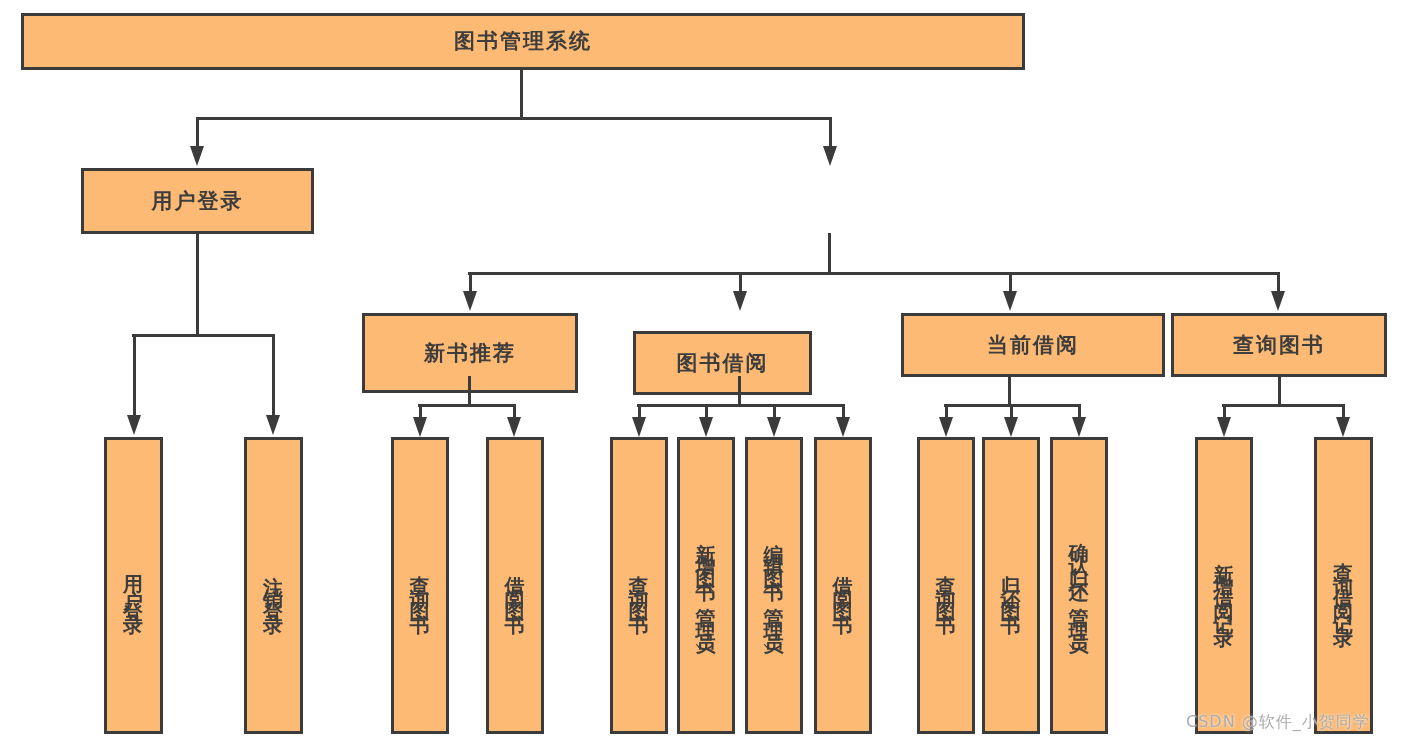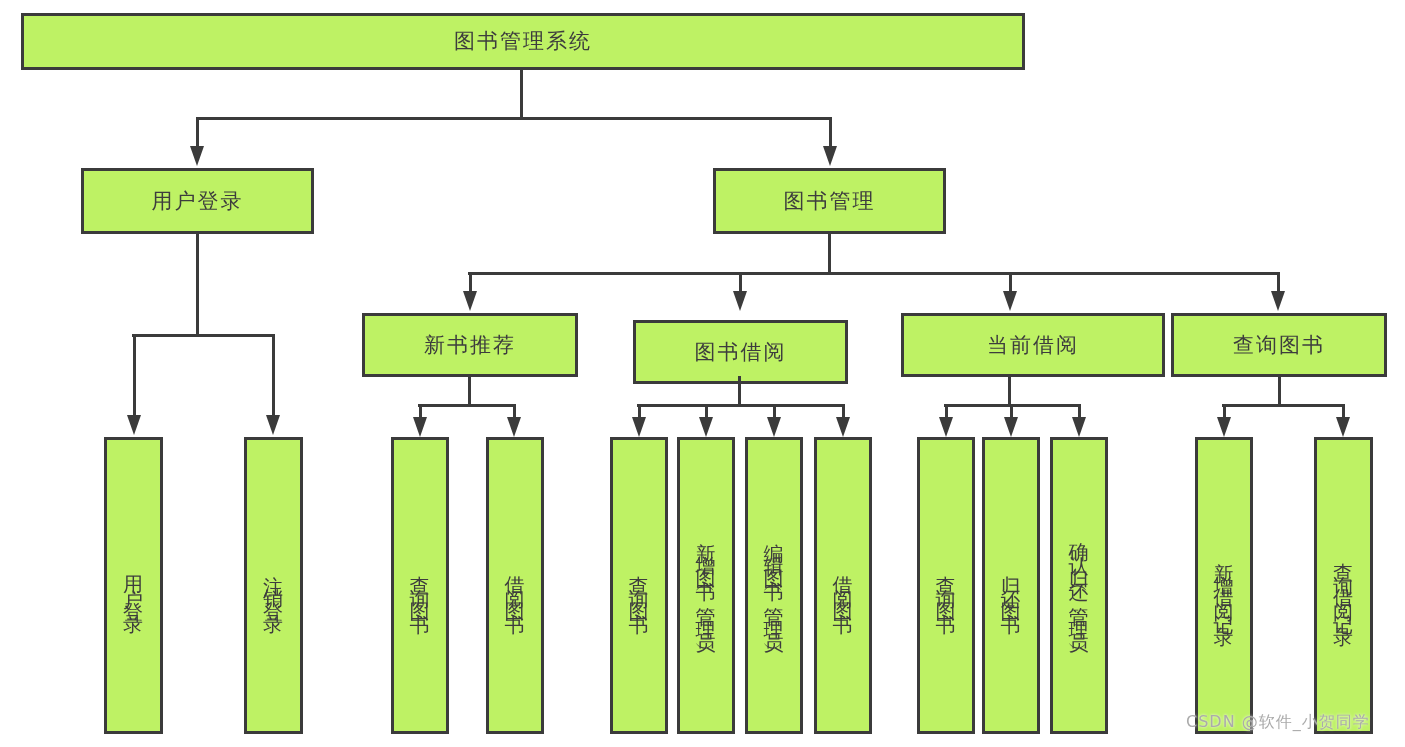"图书管理系统" .node { background: #bef264 -> #fdba74; font-weight: none -> bold }
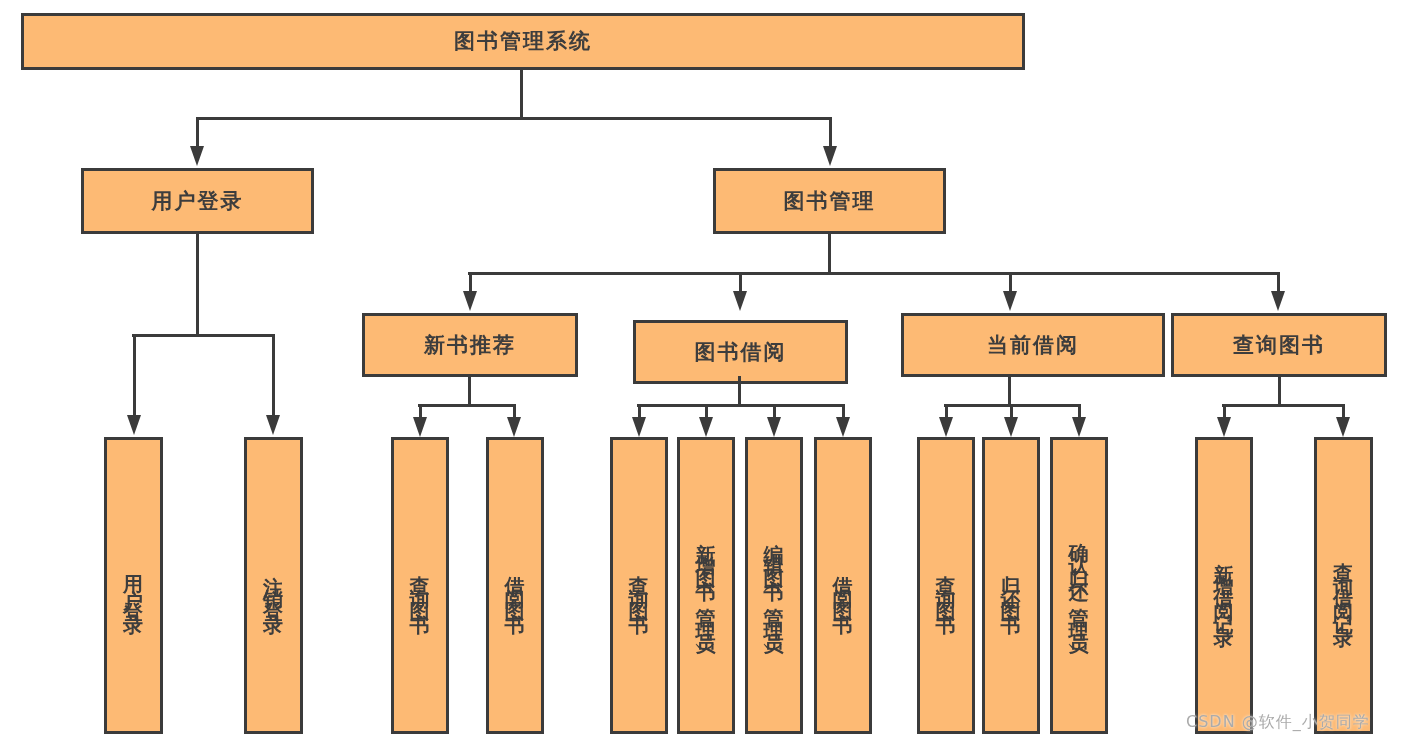"图书管理" div.node { html: <div>图书管理</div> -> none }
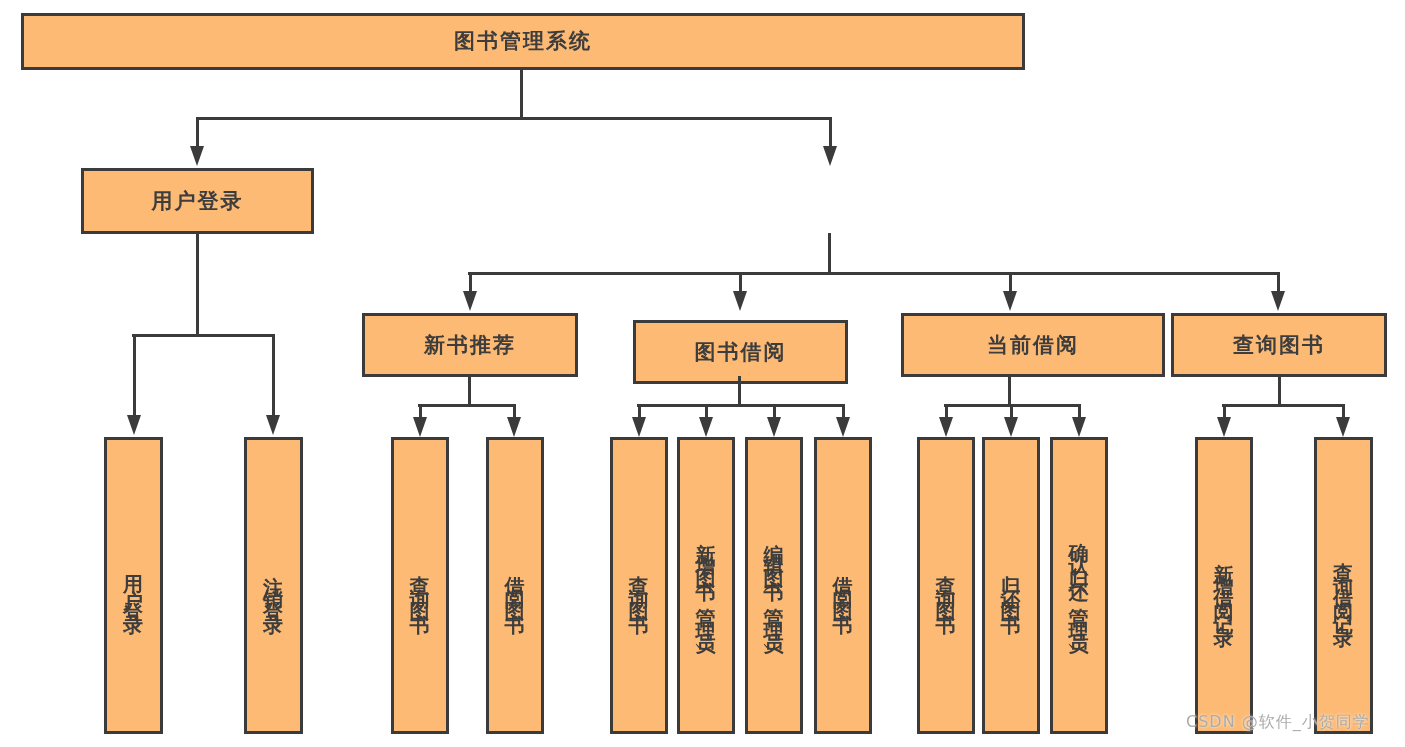"新书推荐" div.node { height: 64px -> 80px }
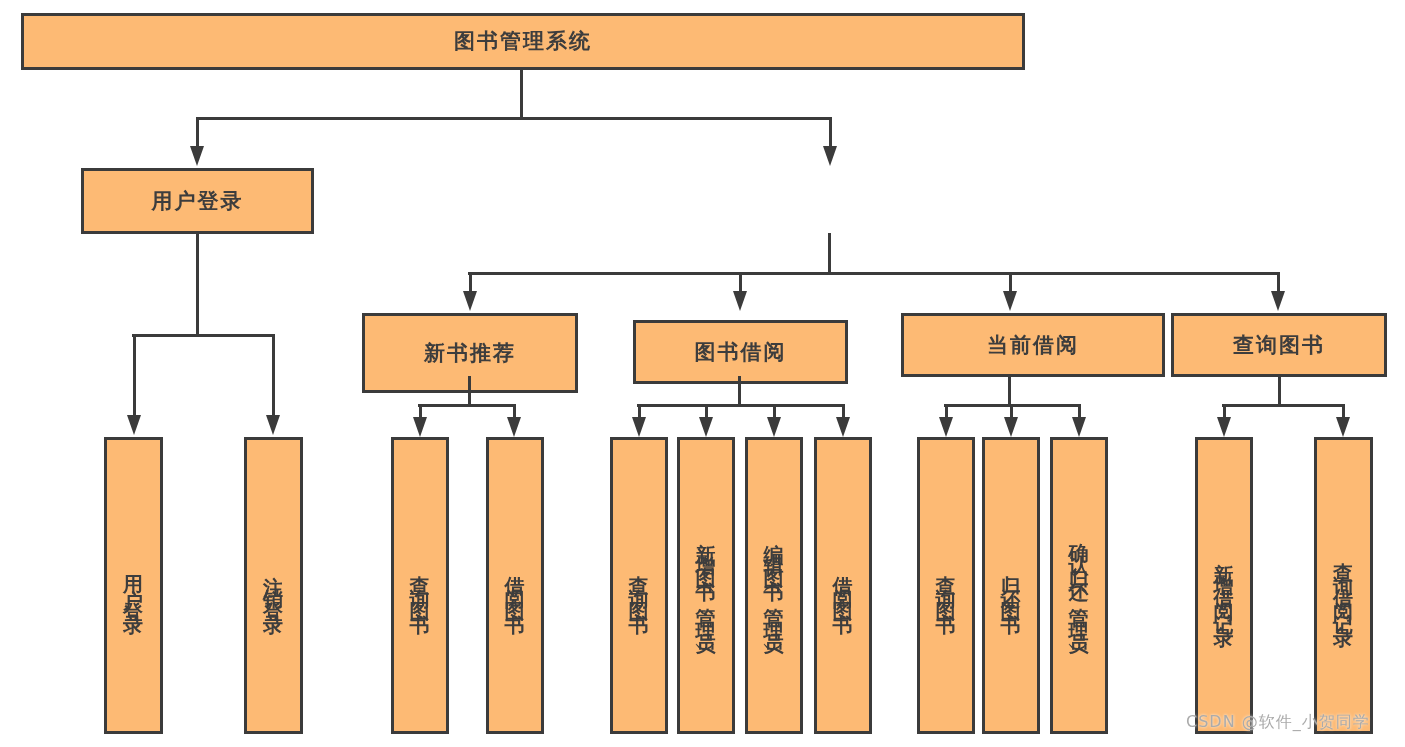"图书借阅" div.node { top: 320px -> 331px; width: 215px -> 179px }
